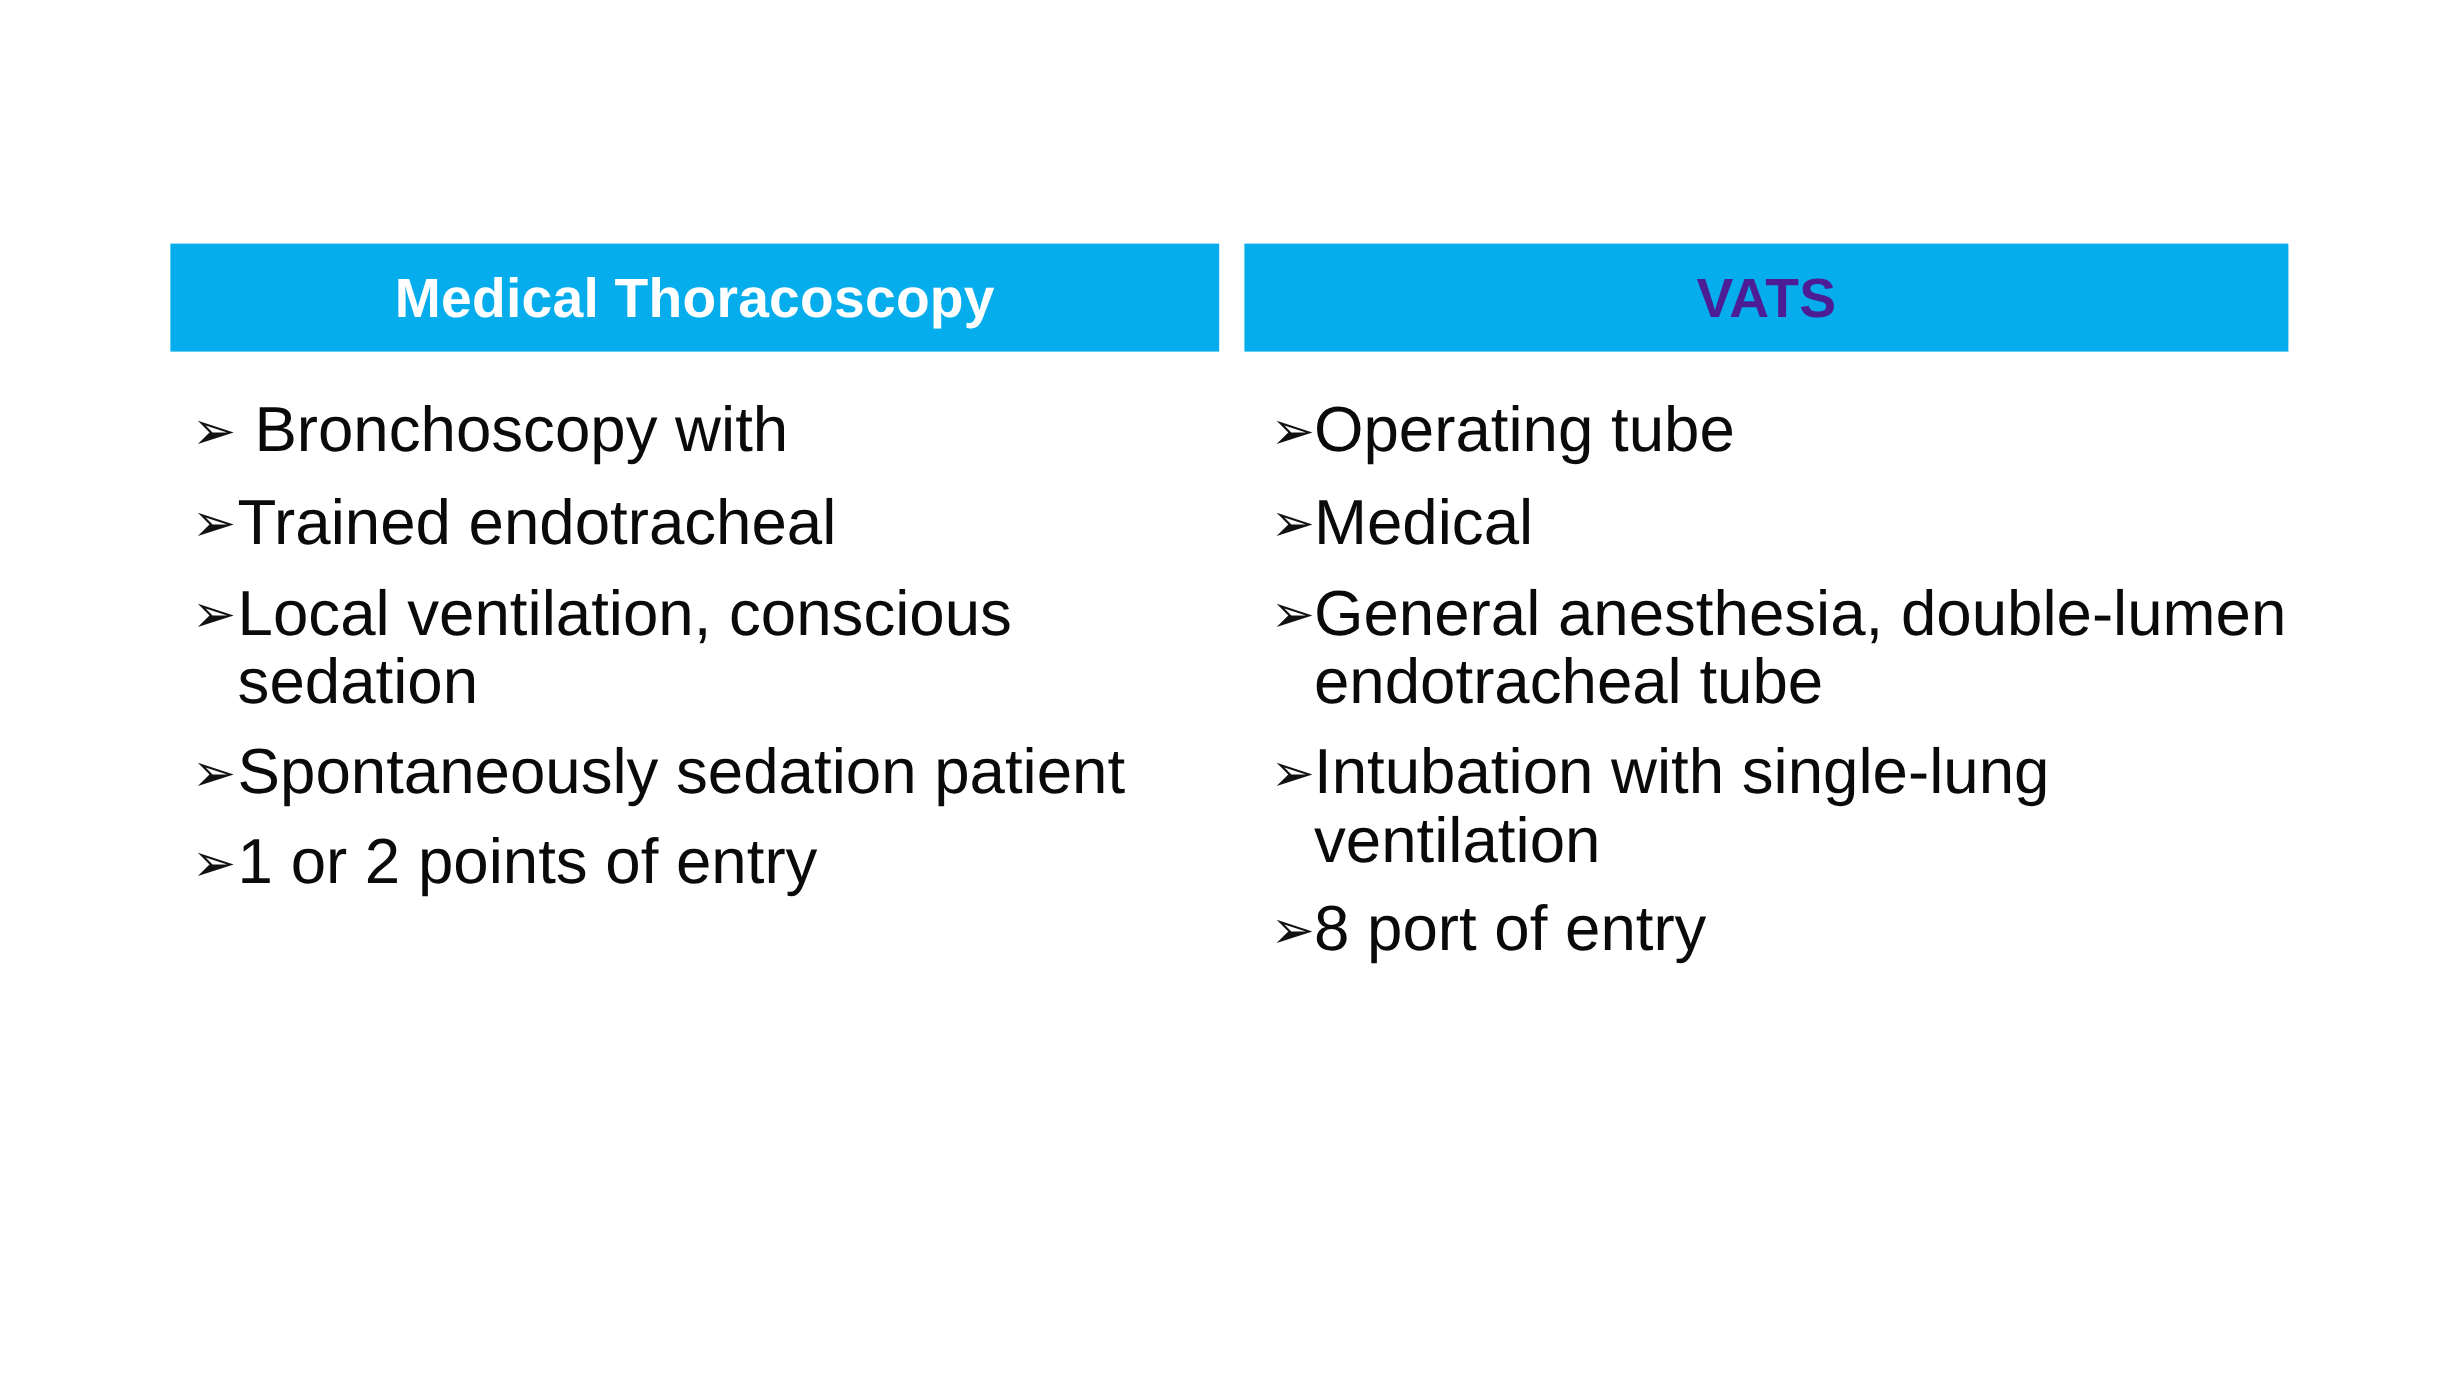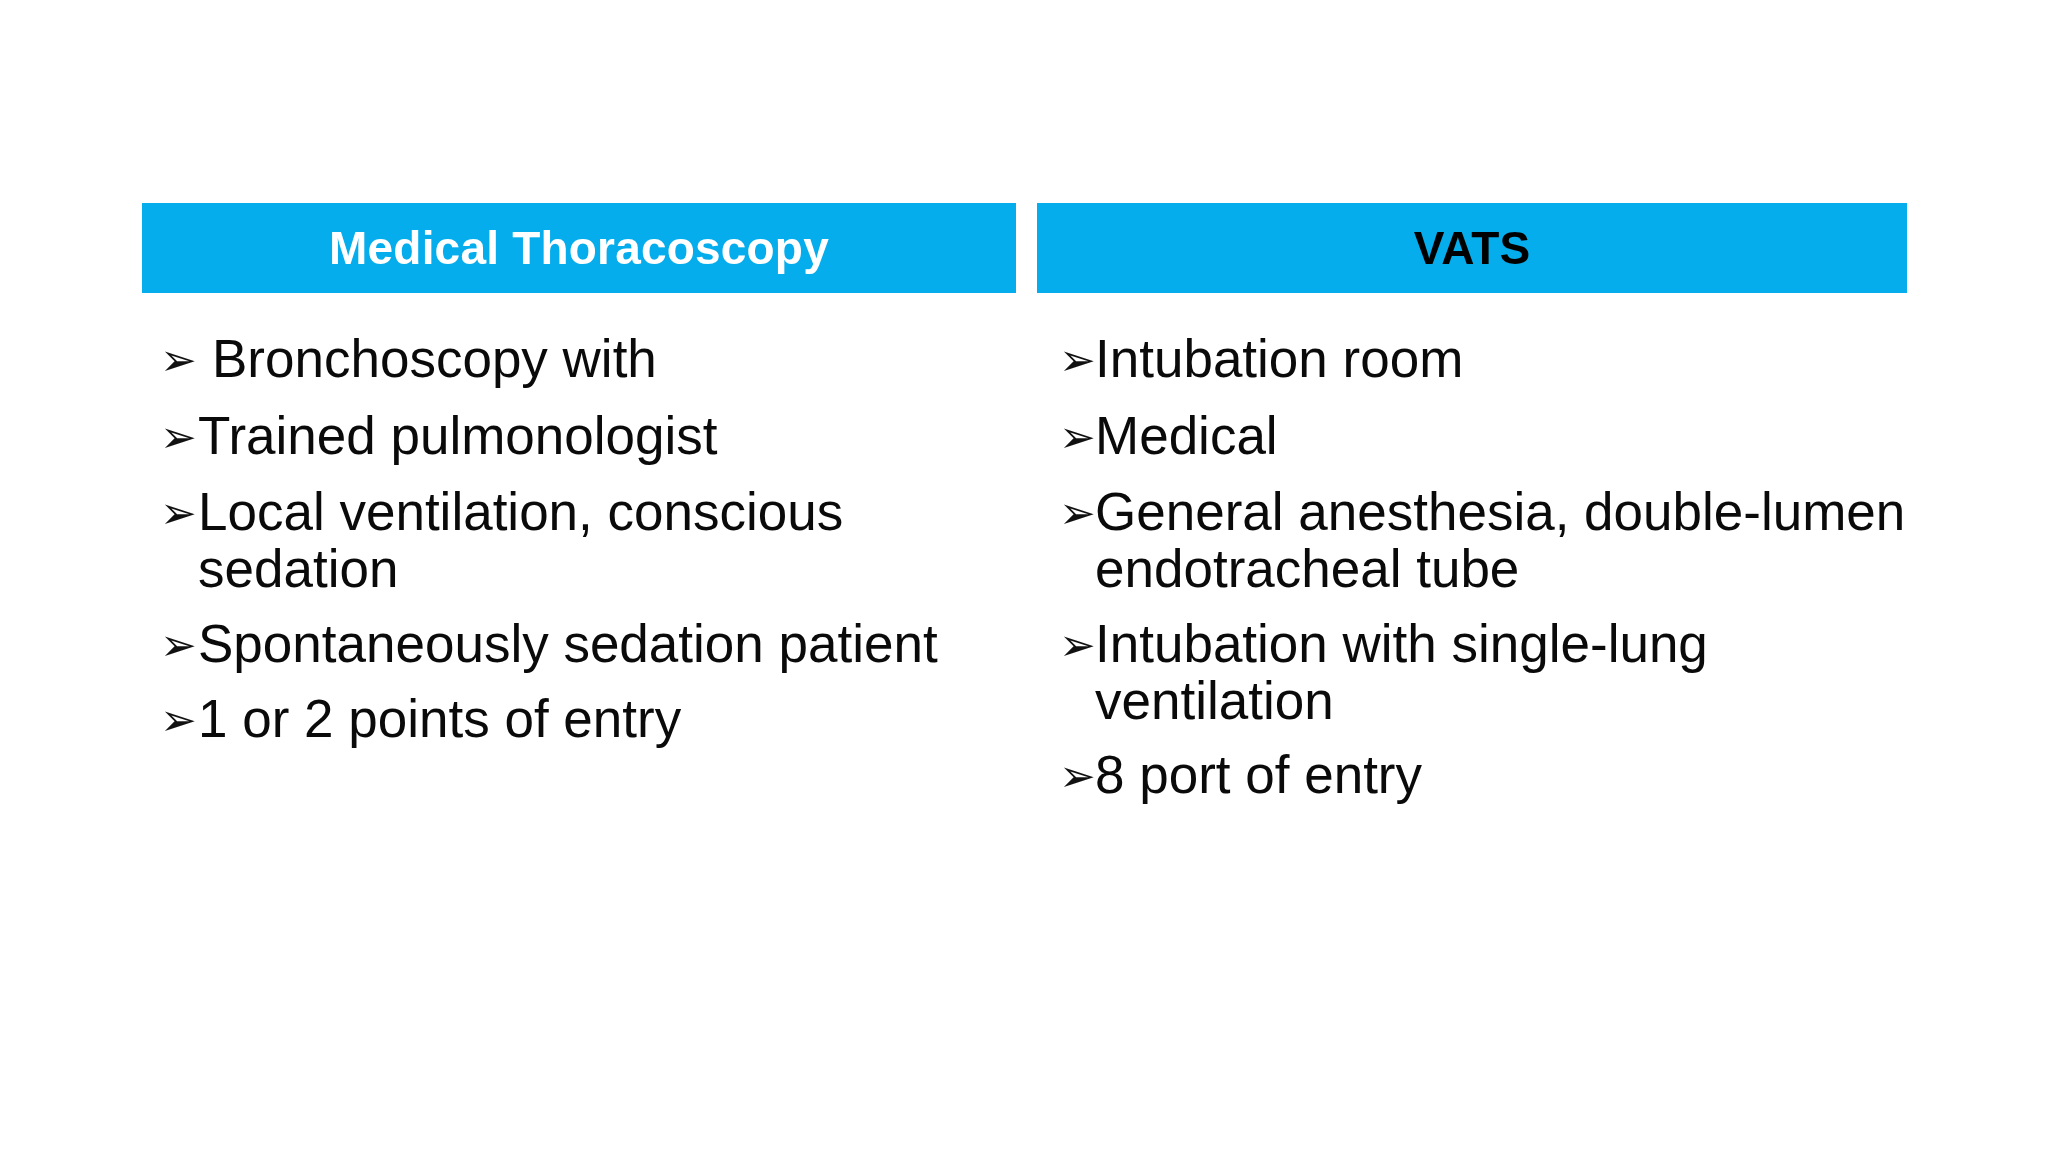"VATS" span.header-title { color: #000000 -> #4c1d95 }
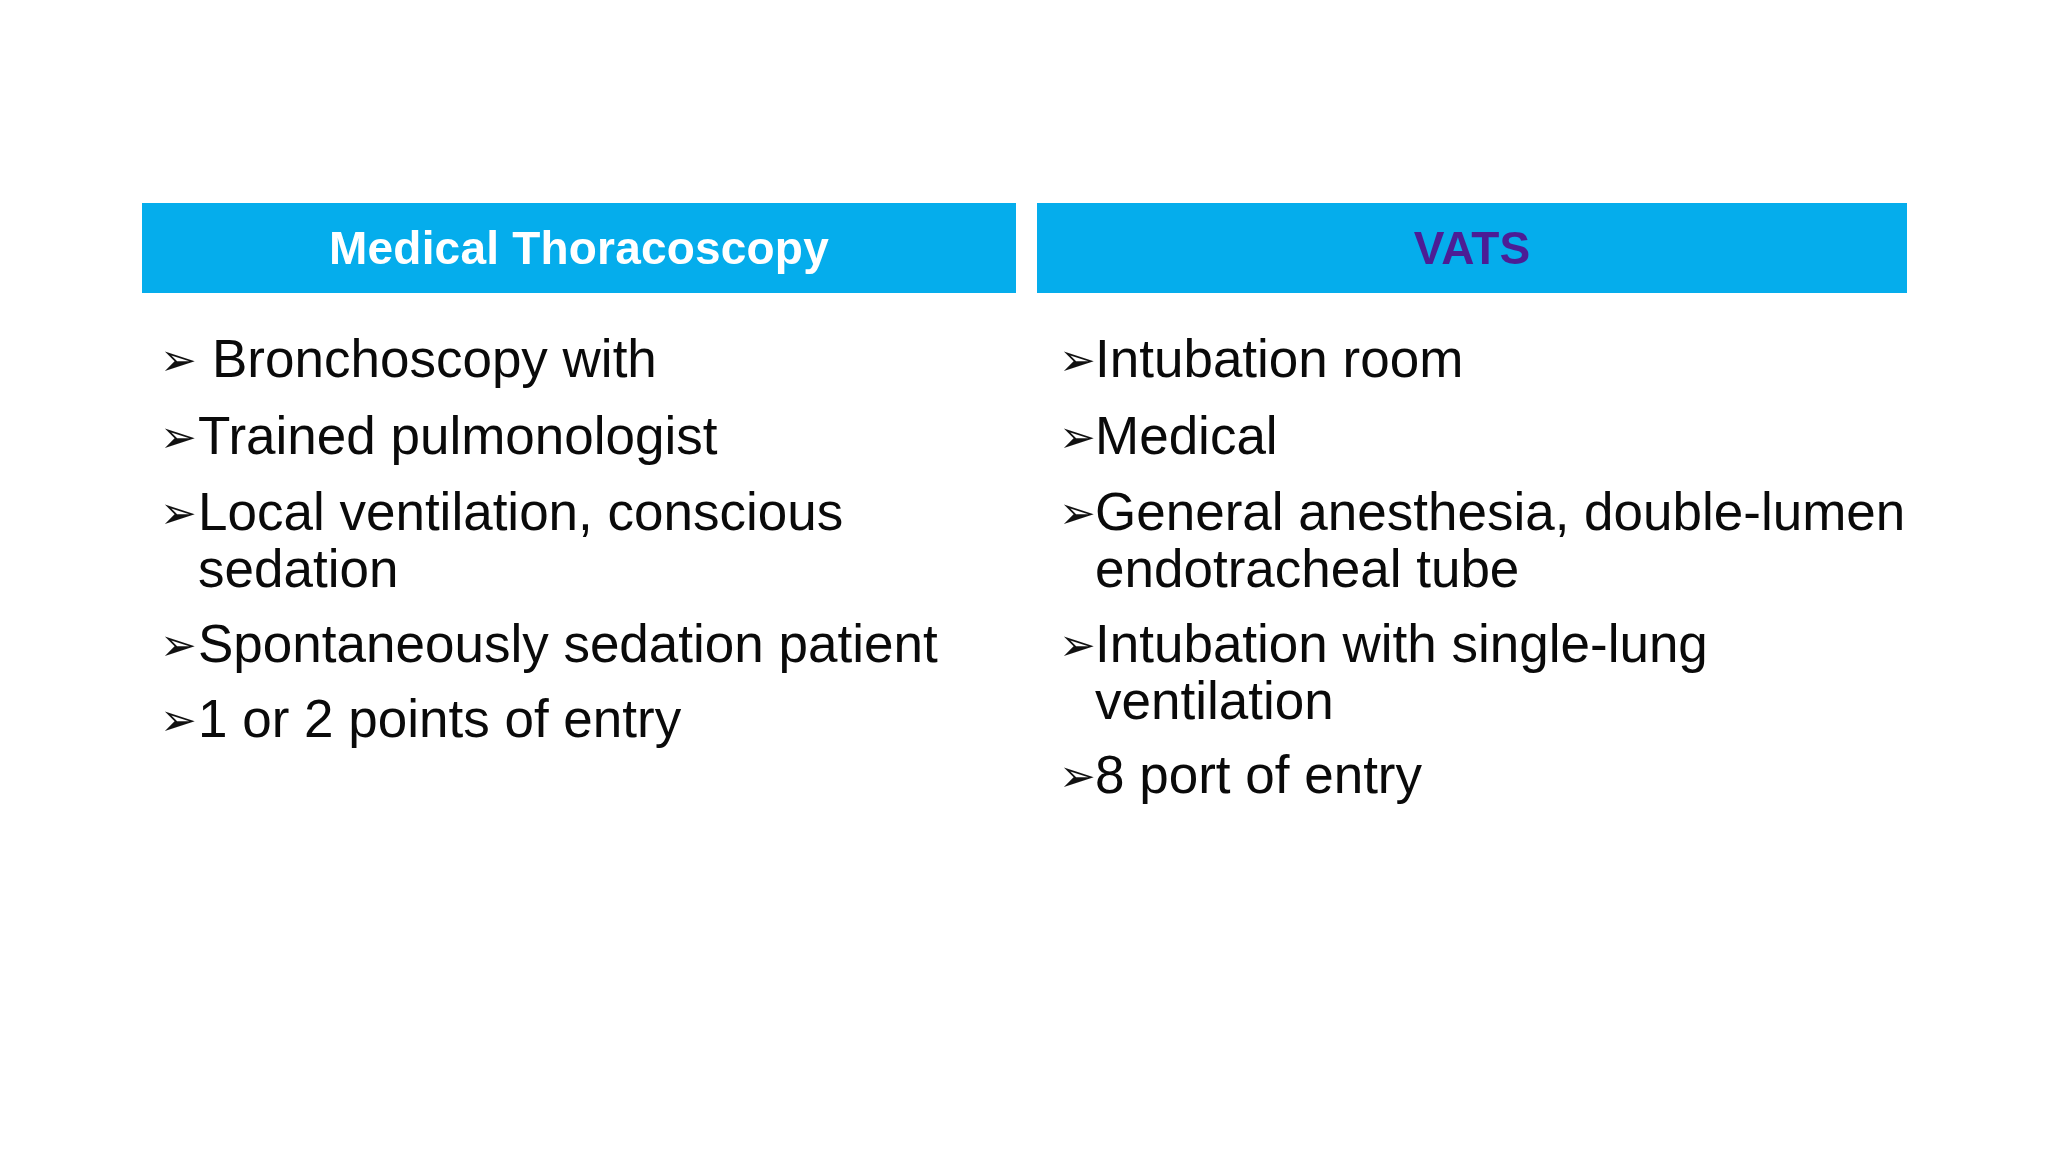"Intubation room" span.bullet-text { text: Intubation room -> Operating tube }
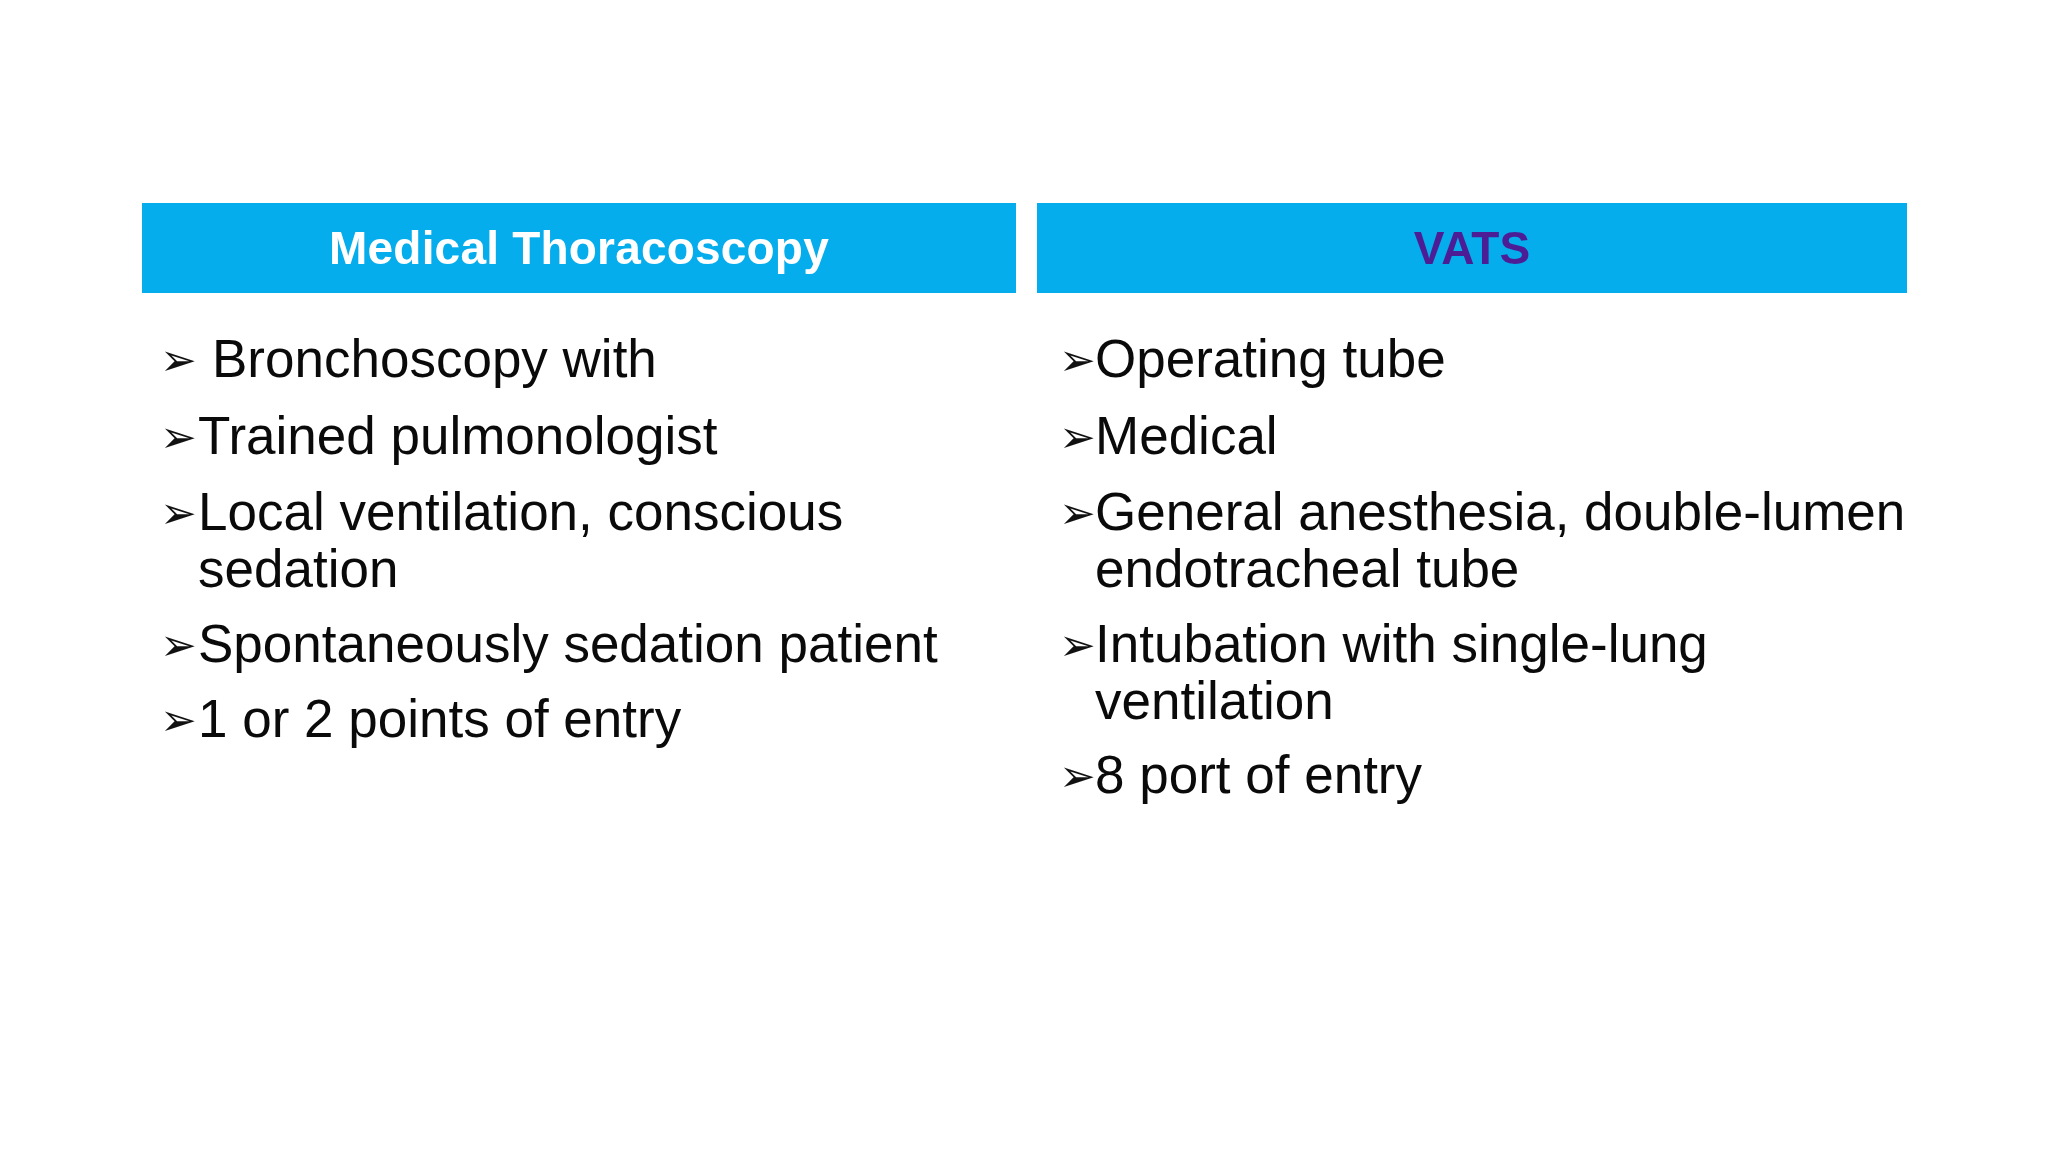"Trained pulmonologist" span.bullet-text { text: pulmonologist -> endotracheal }
